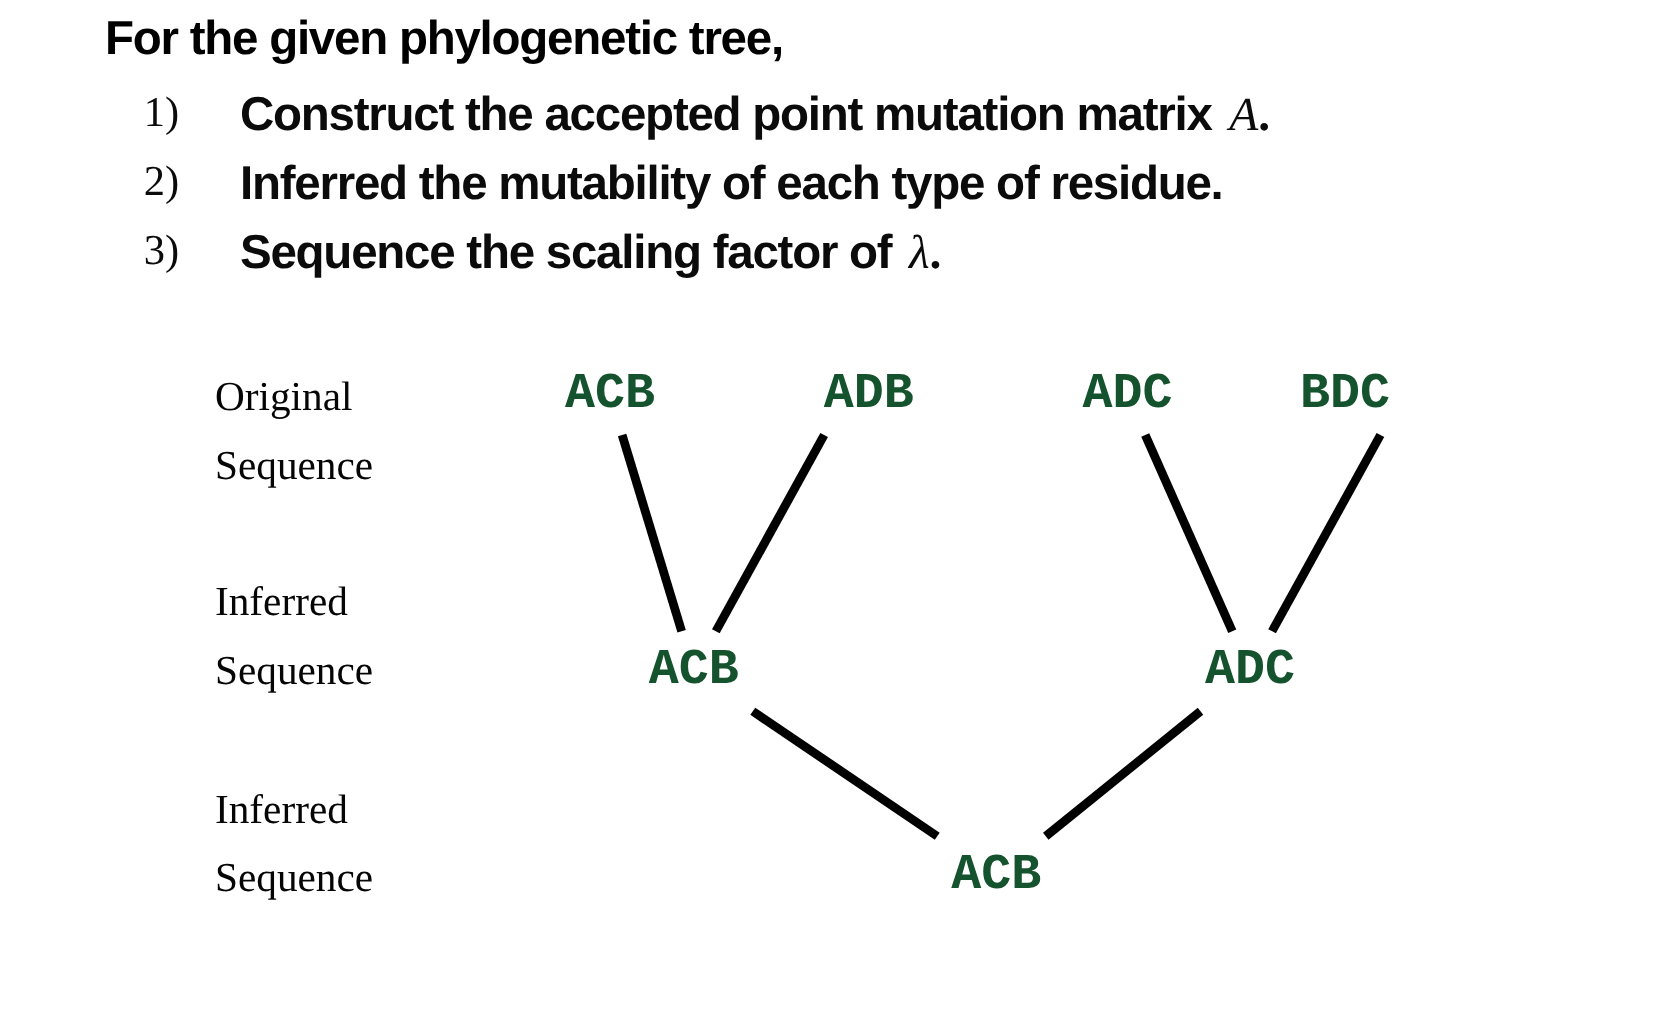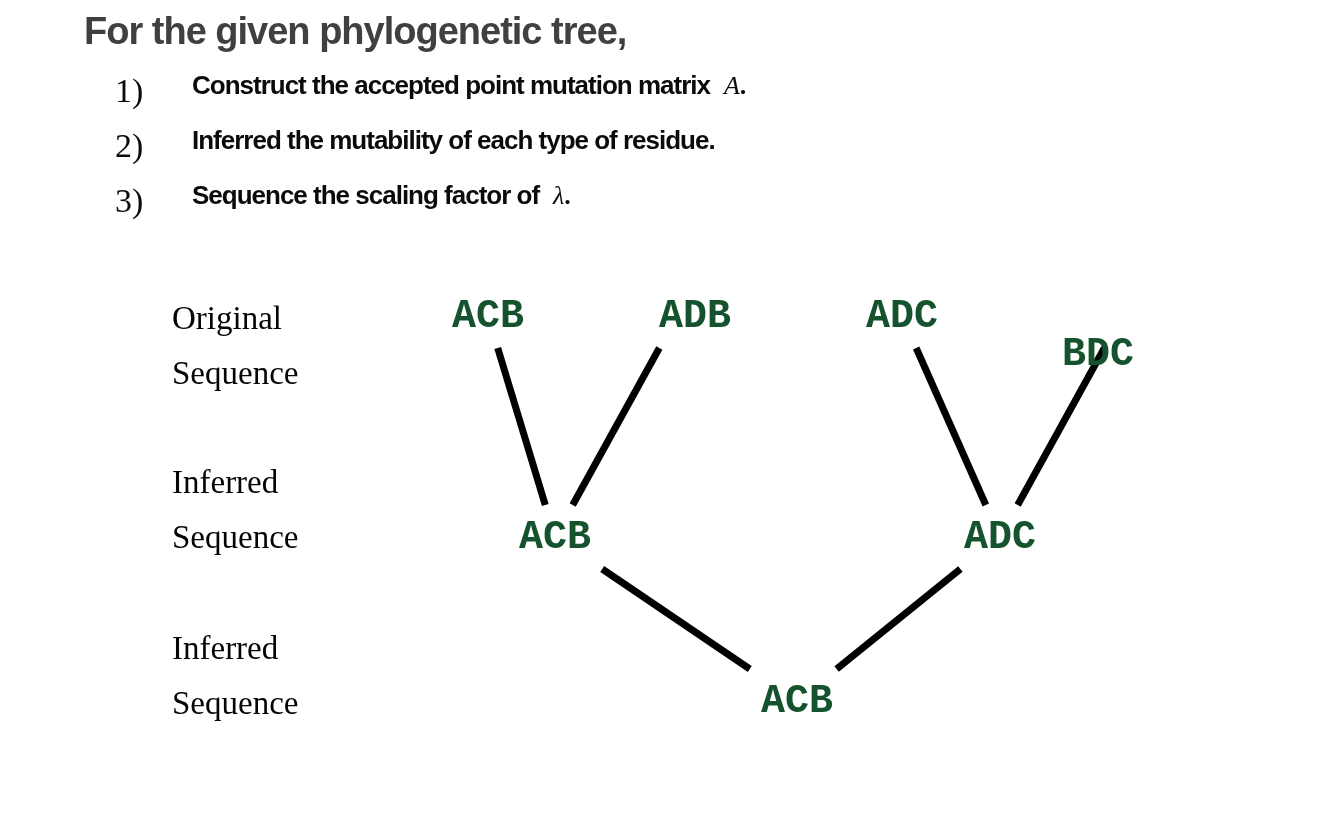"For the given phylogenetic tree," .heading { color: #404040 -> #000000 }
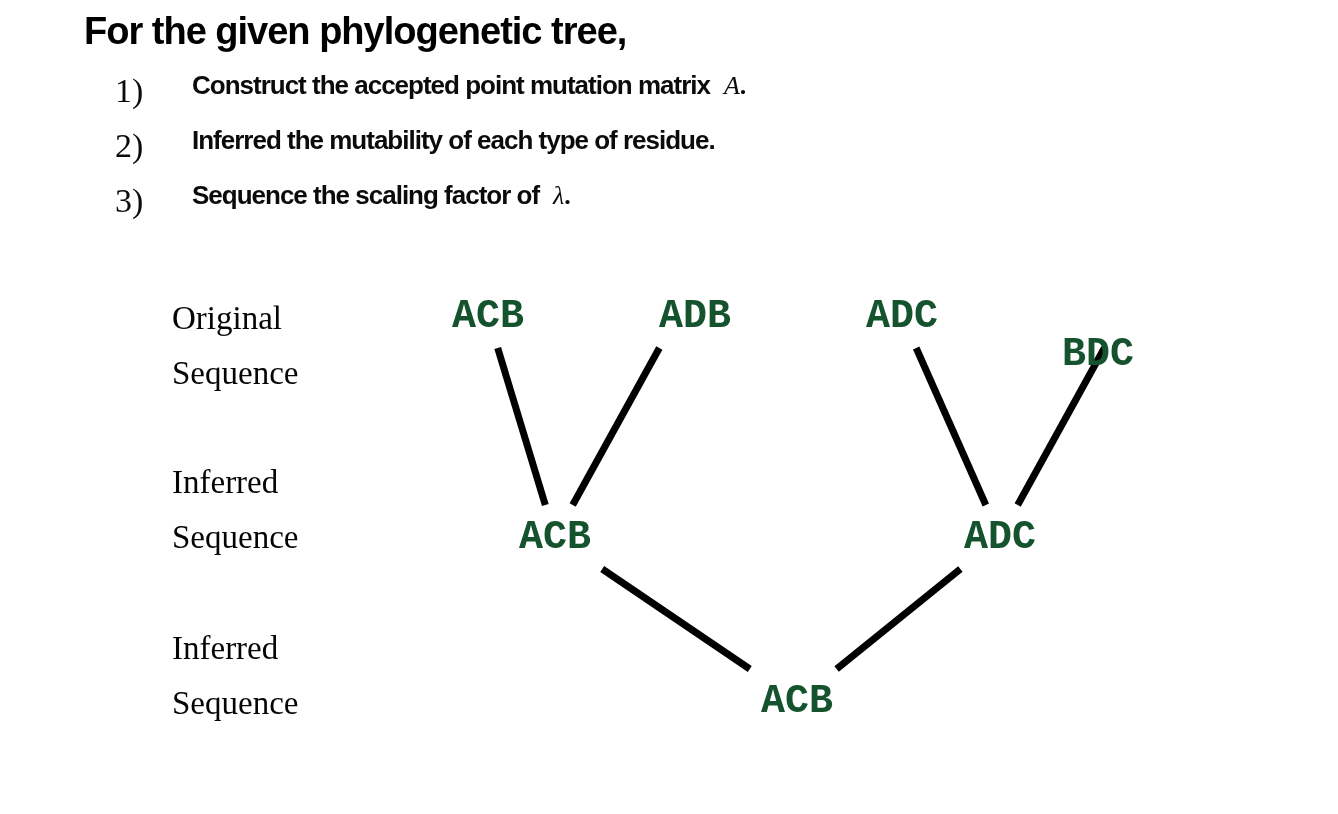"Construct the accepted point mutation" .task .txt { font-size: 26px -> 38px }
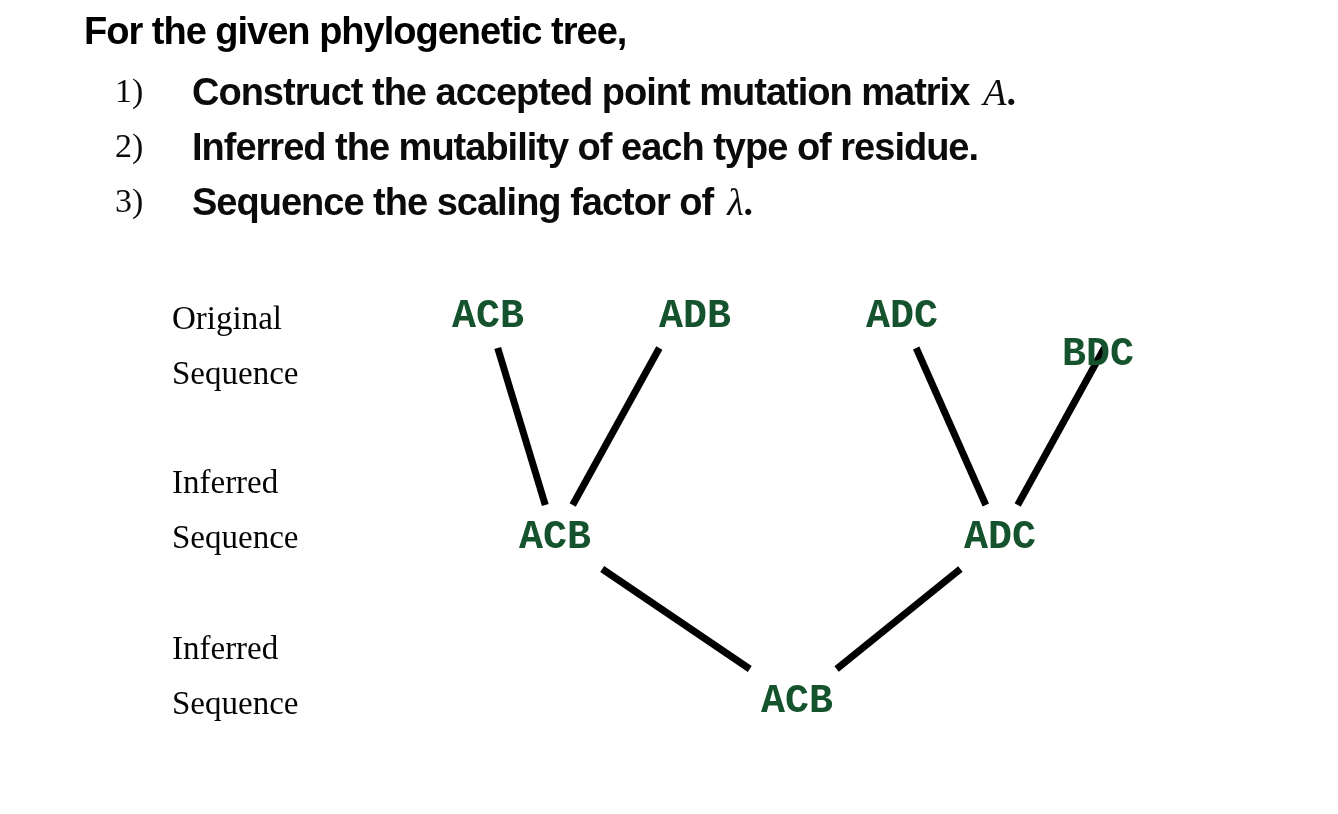"BDC" div.seq-node { left: 1098px -> 1076px; margin-top: 38px -> none }
